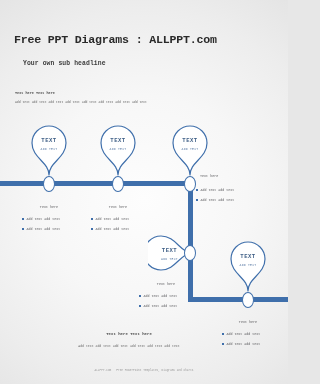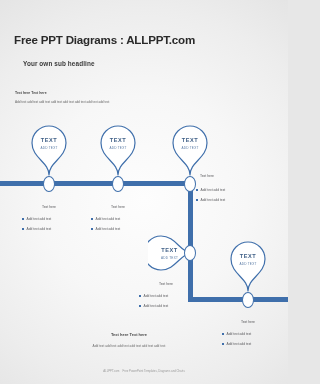"Free PPT Diagrams : ALLPPT.com" #slide { font-family: none -> Liberation Mono, monospace }
